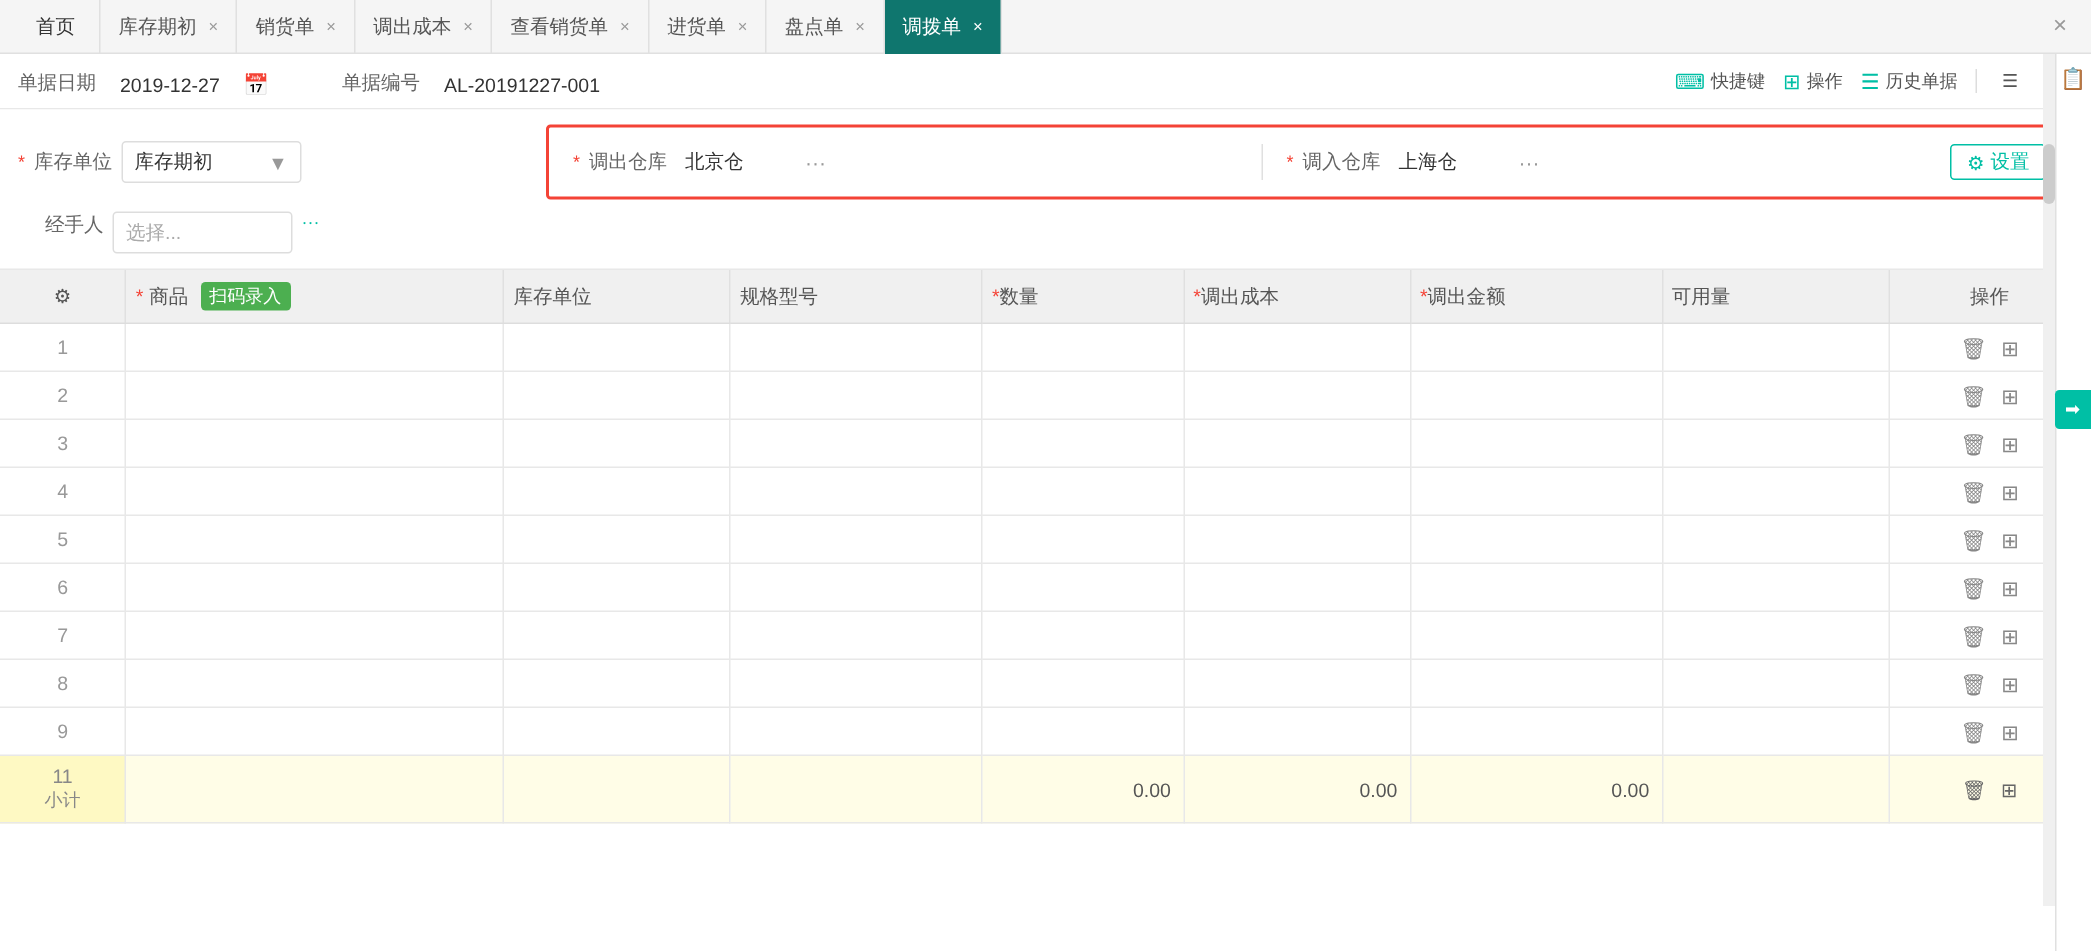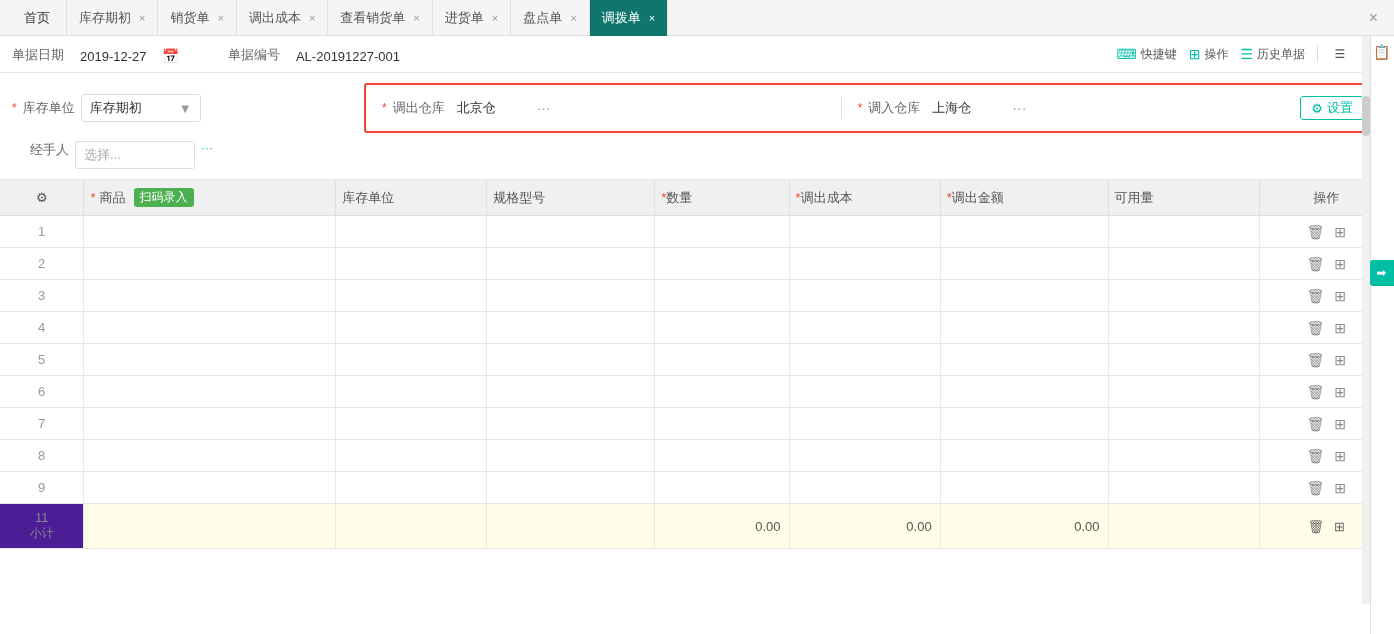"11" td { background: #4c1d95 -> #fef9c3 }
